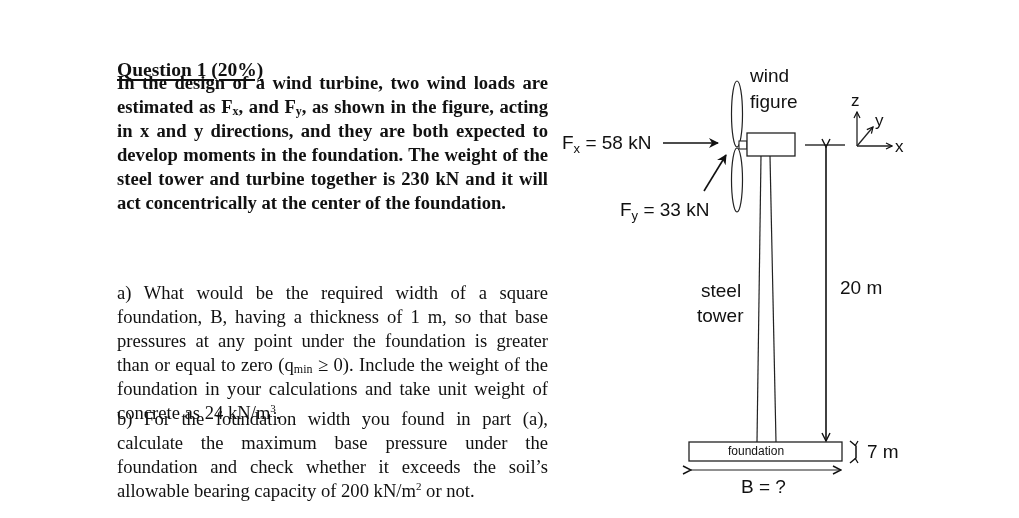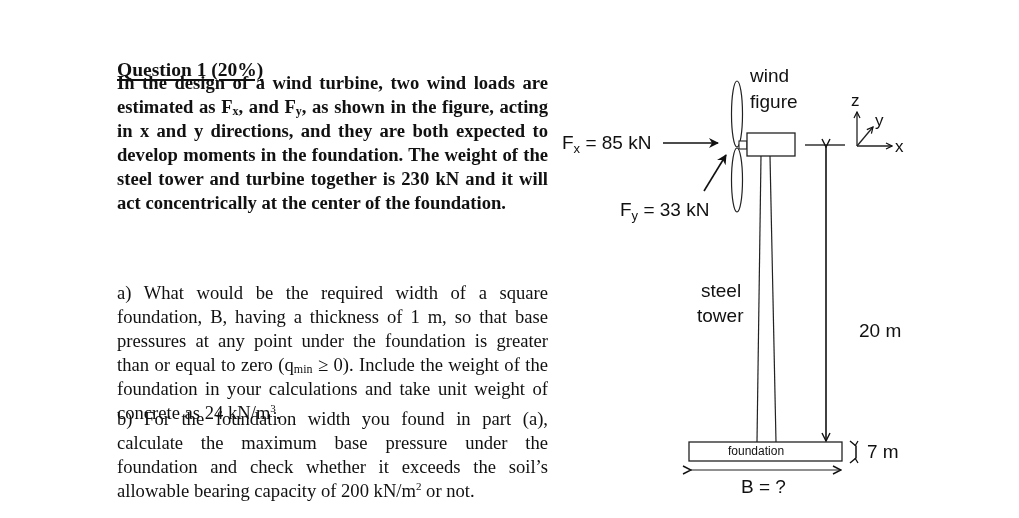"= 85 kN" span { text: 85 -> 58 }
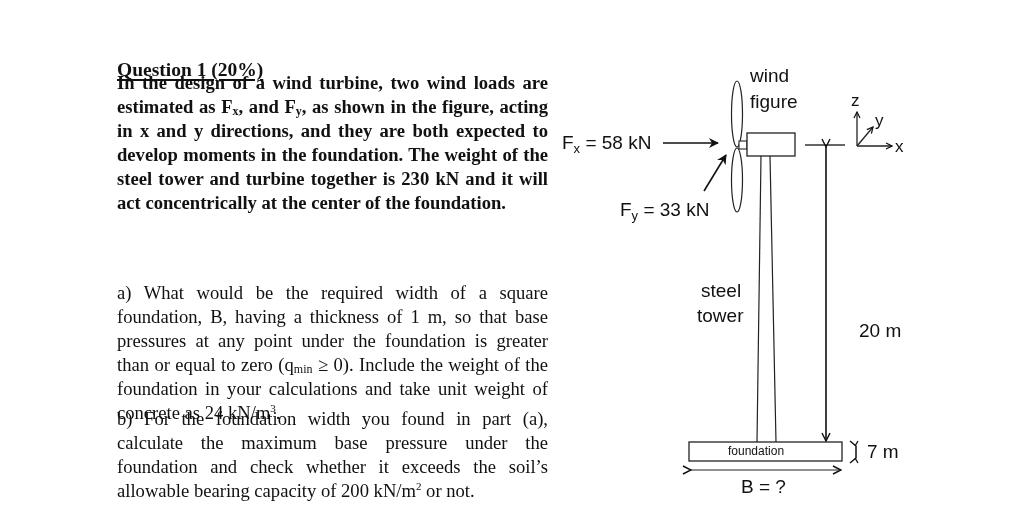"20 m" div.lbl { left: 859px -> 840px; margin-top: 43px -> none }
